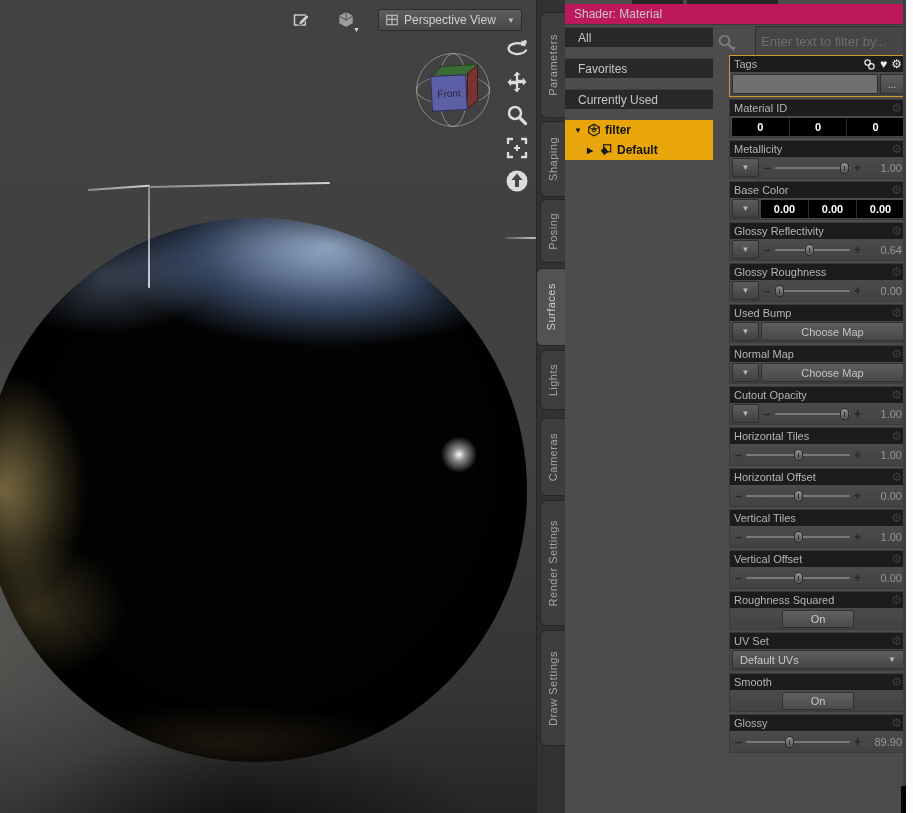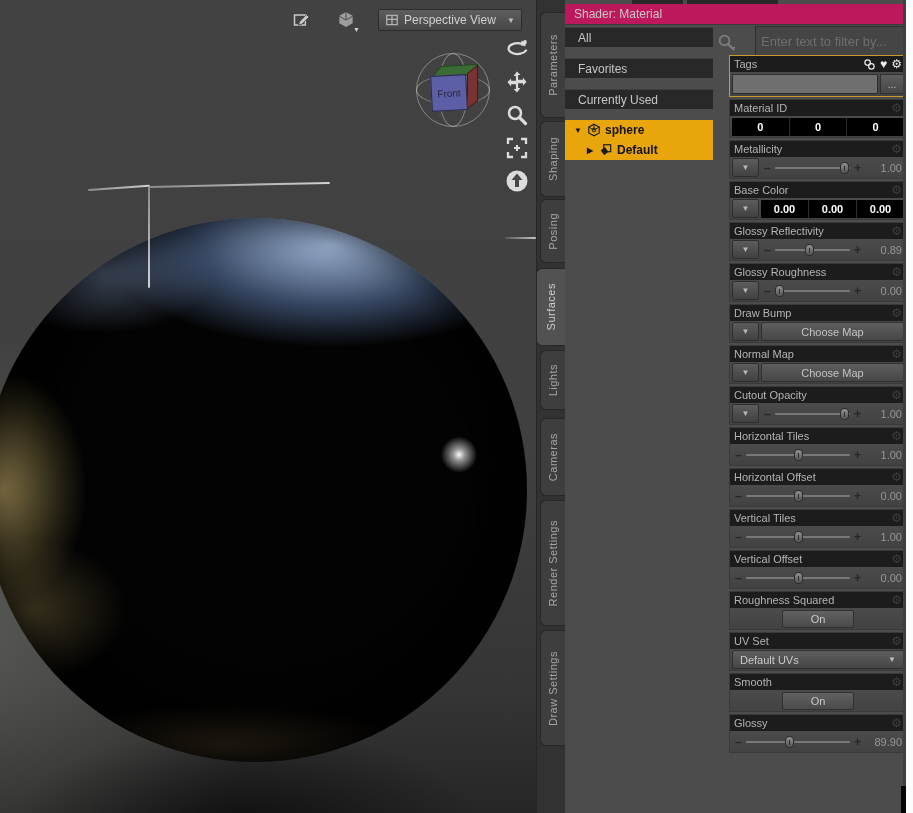"sphere" span { text: sphere -> filter }
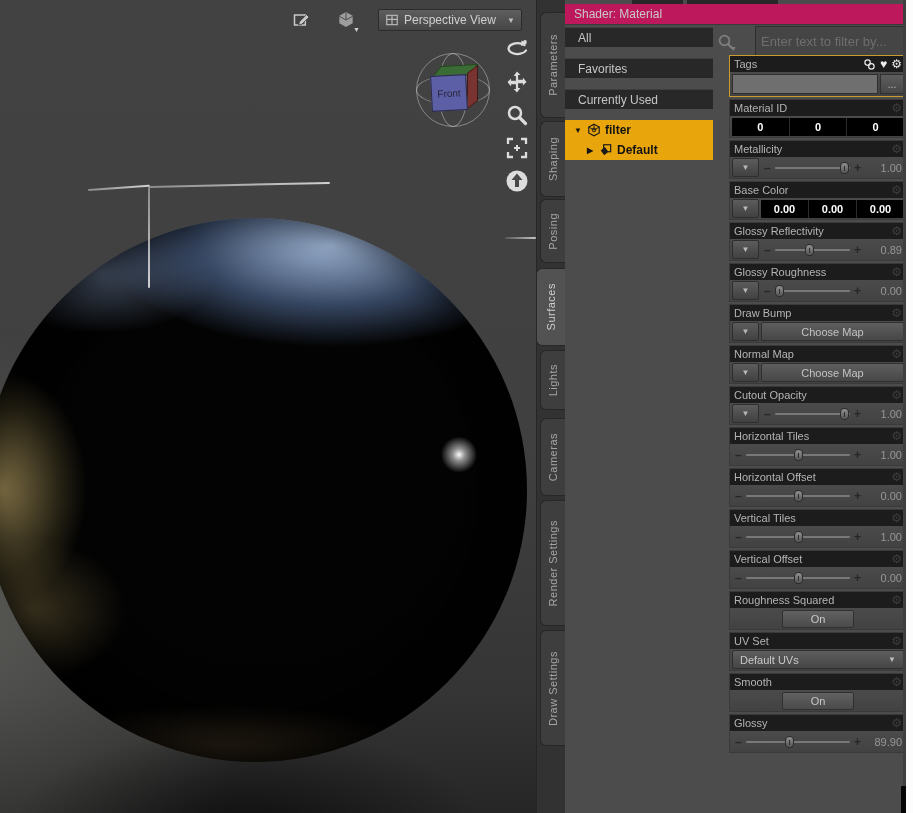"0.89" span.sval { text: 0.89 -> 0.64 }
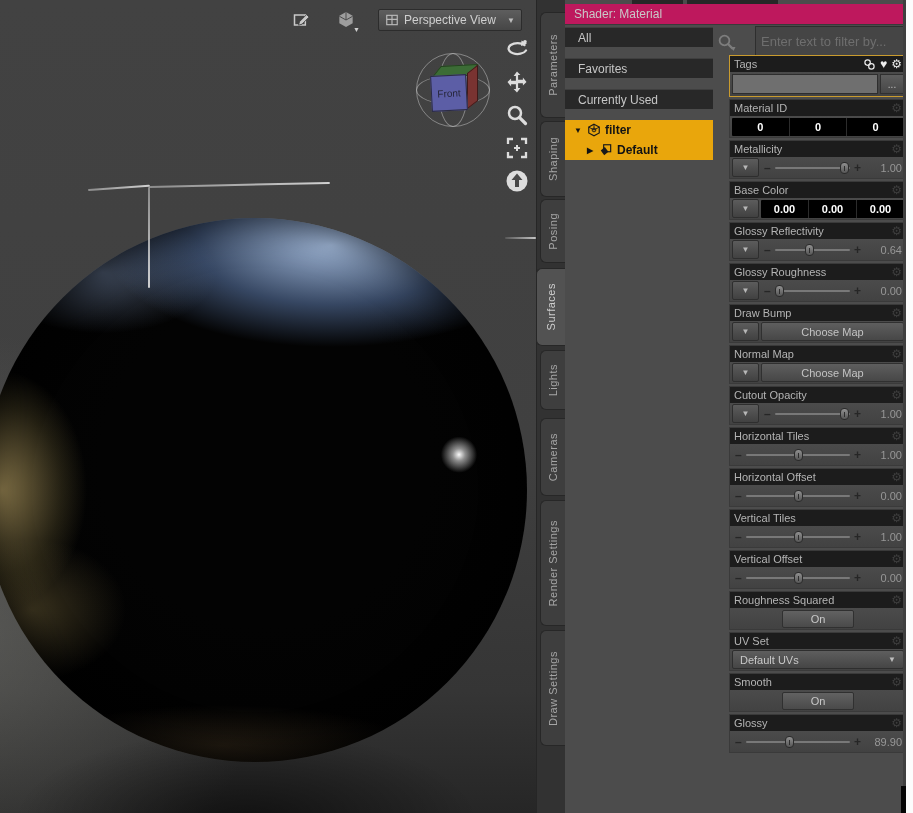"Draw Bump" span.glabel { text: Draw -> Used }
